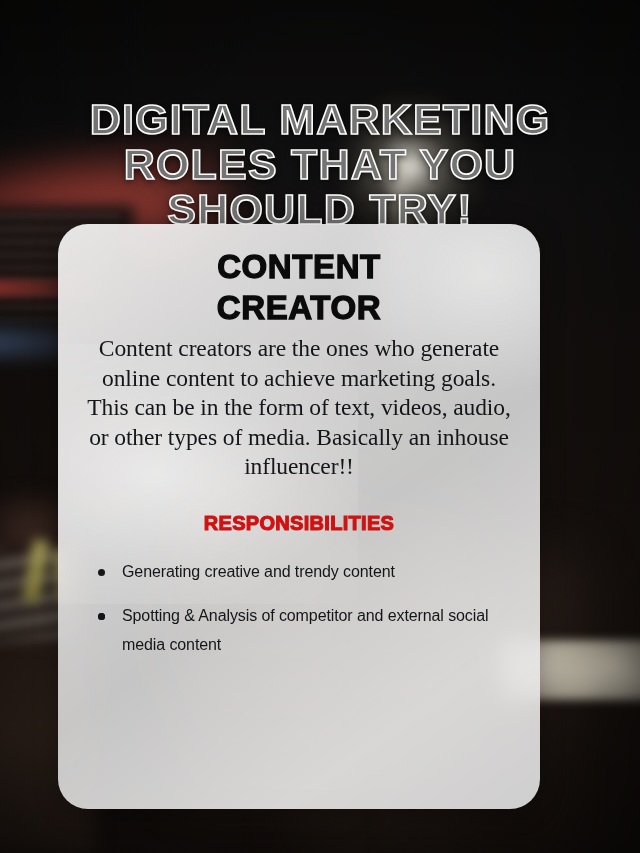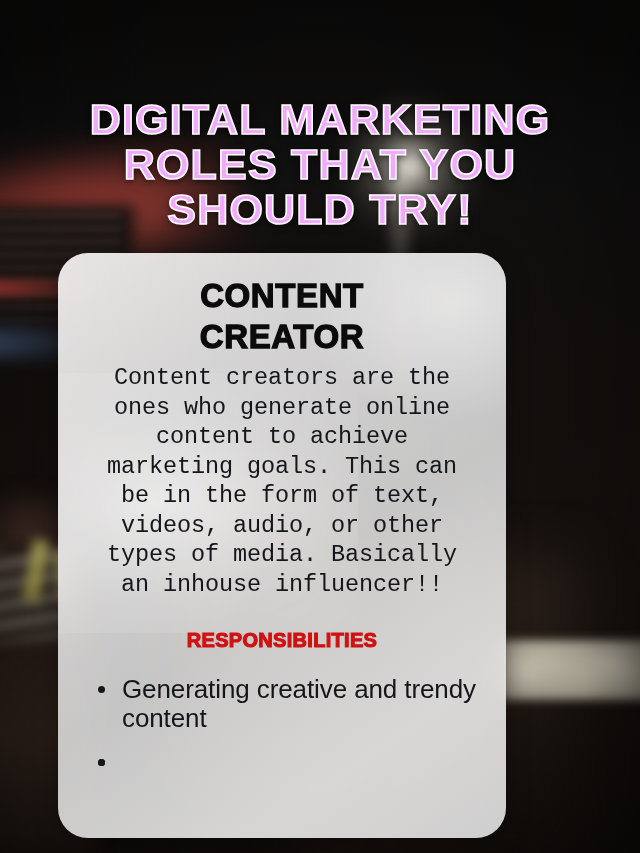"DIGITAL MARKETING ROLES THAT YOU" .headline { color: #f0abfc -> #737373 }
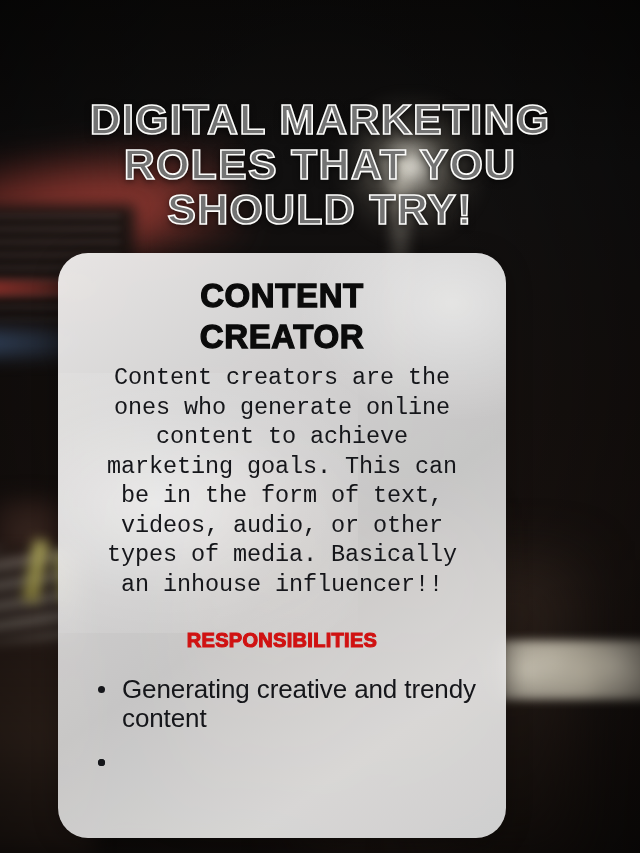"CONTENT" .card { top: 253px -> 224px; width: 448px -> 482px }
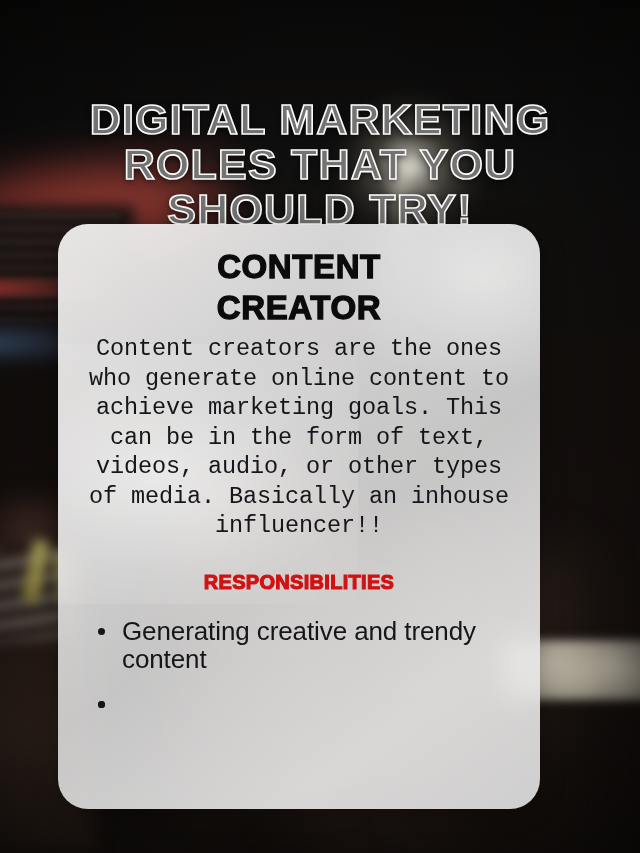"Content creators are the ones" .role-desc { font-family: Liberation Mono, monospace -> Liberation Serif, serif }
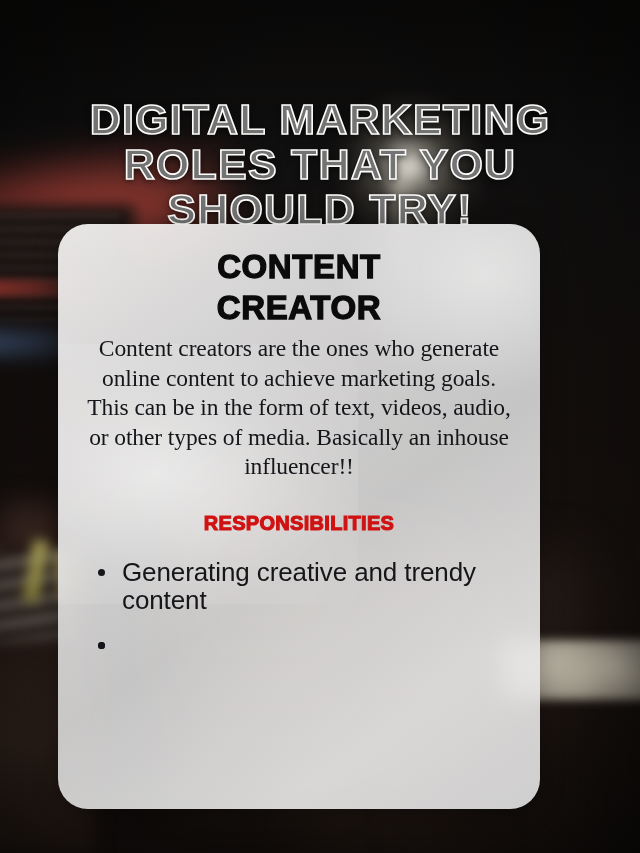"Generating creative and trendy content" .resp-item { font-size: 26px -> 16px }
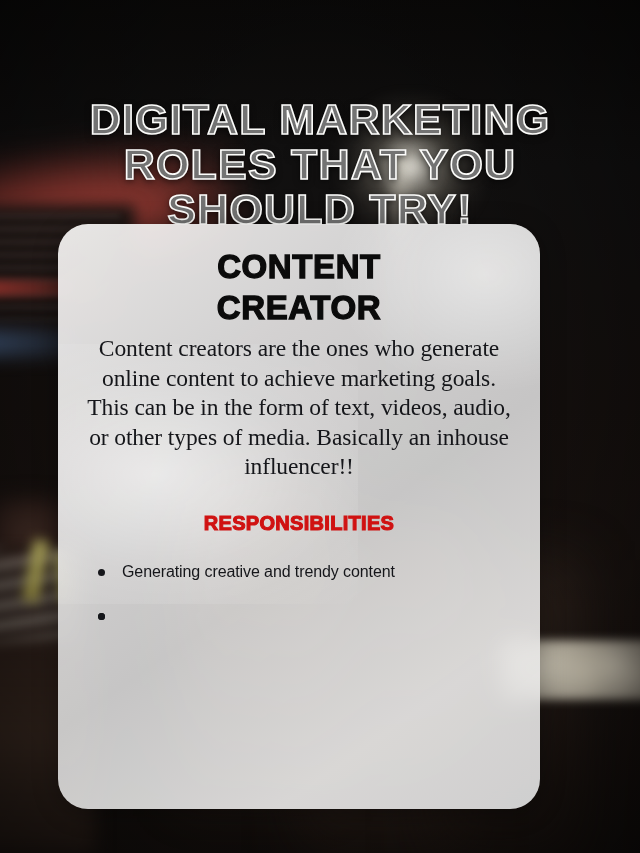"Spotting & Analysis of competitor" span { html: none -> <span>Spotting &amp; Analysis of competitor and external social media content</span> }
